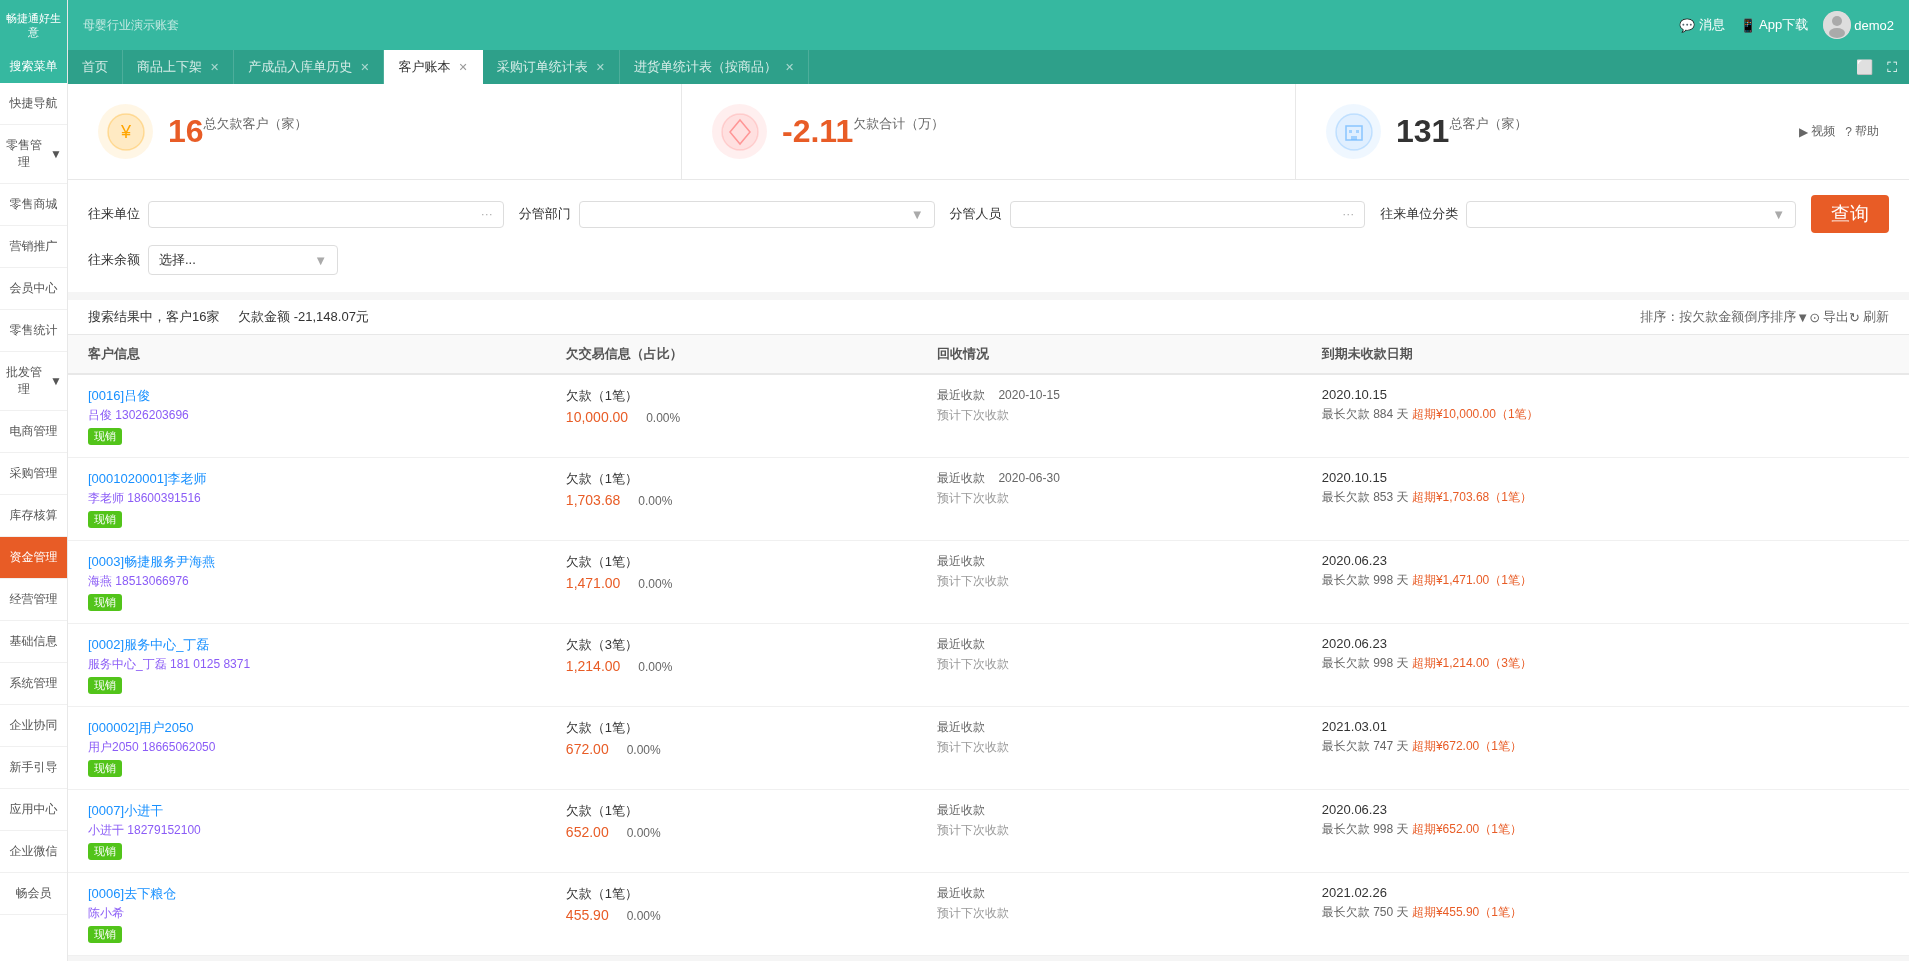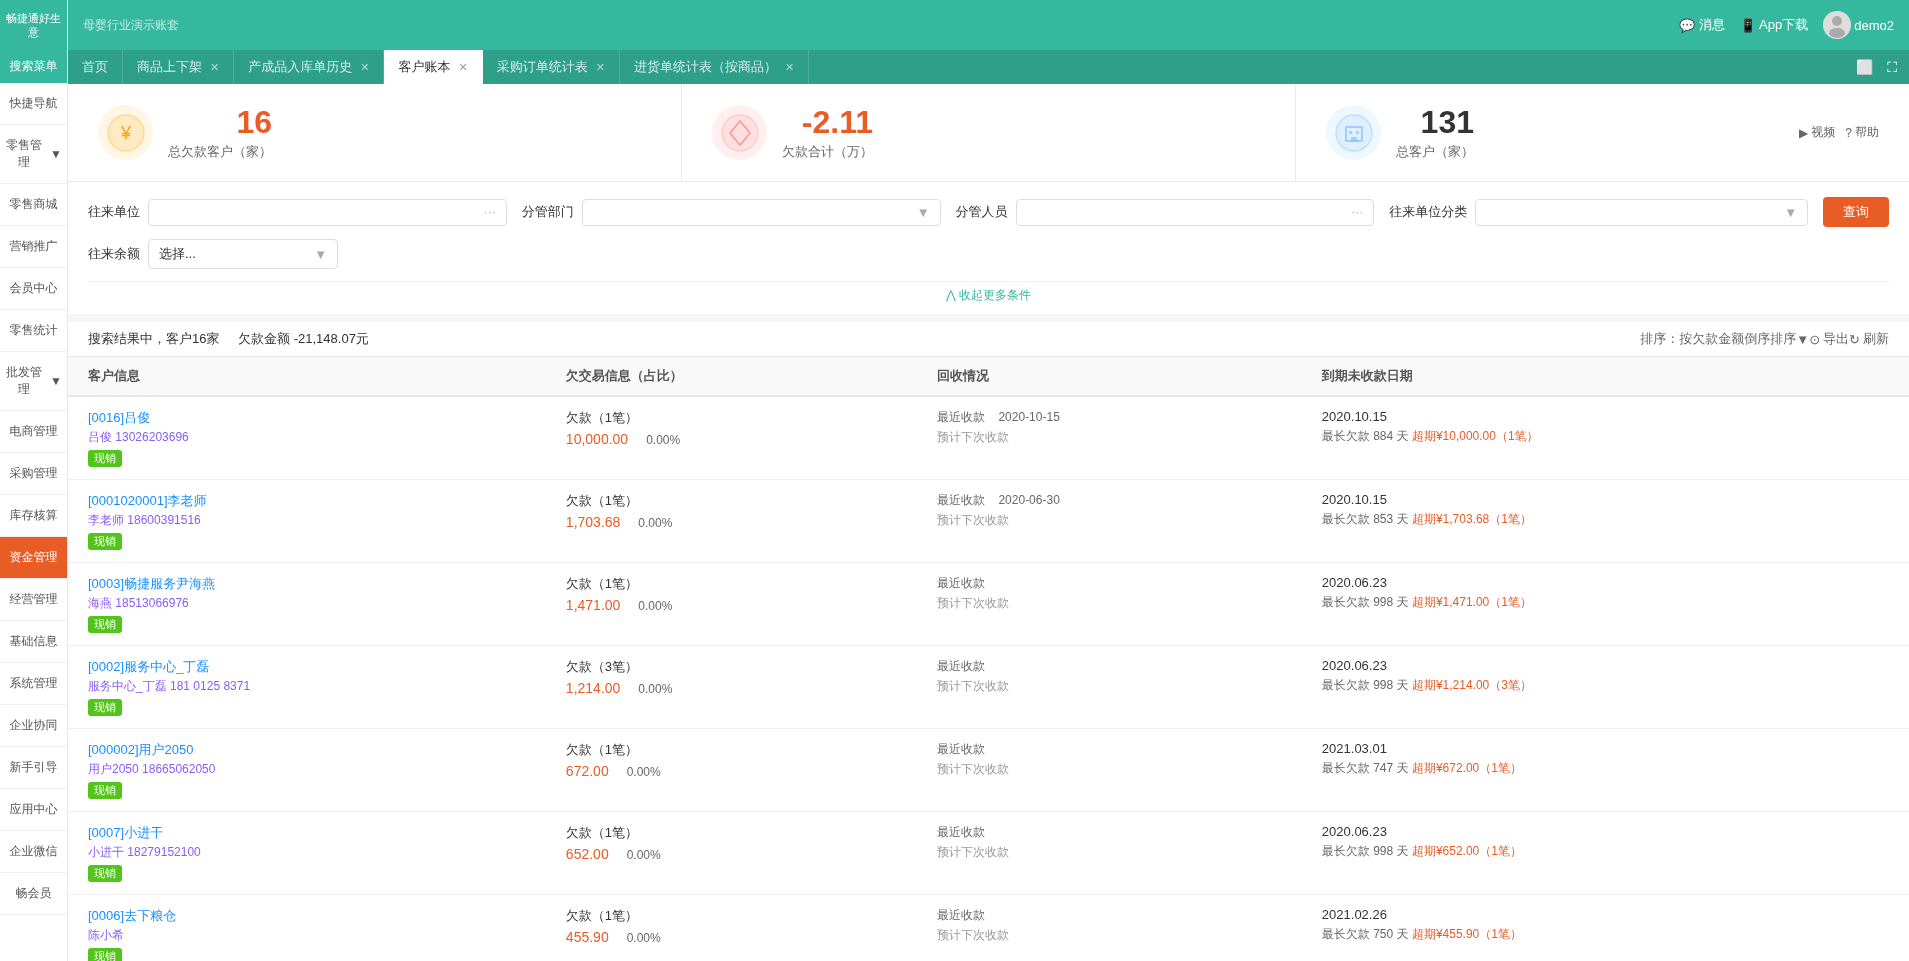"16" .card-info { flex-direction: column -> row; text-align: right -> none }
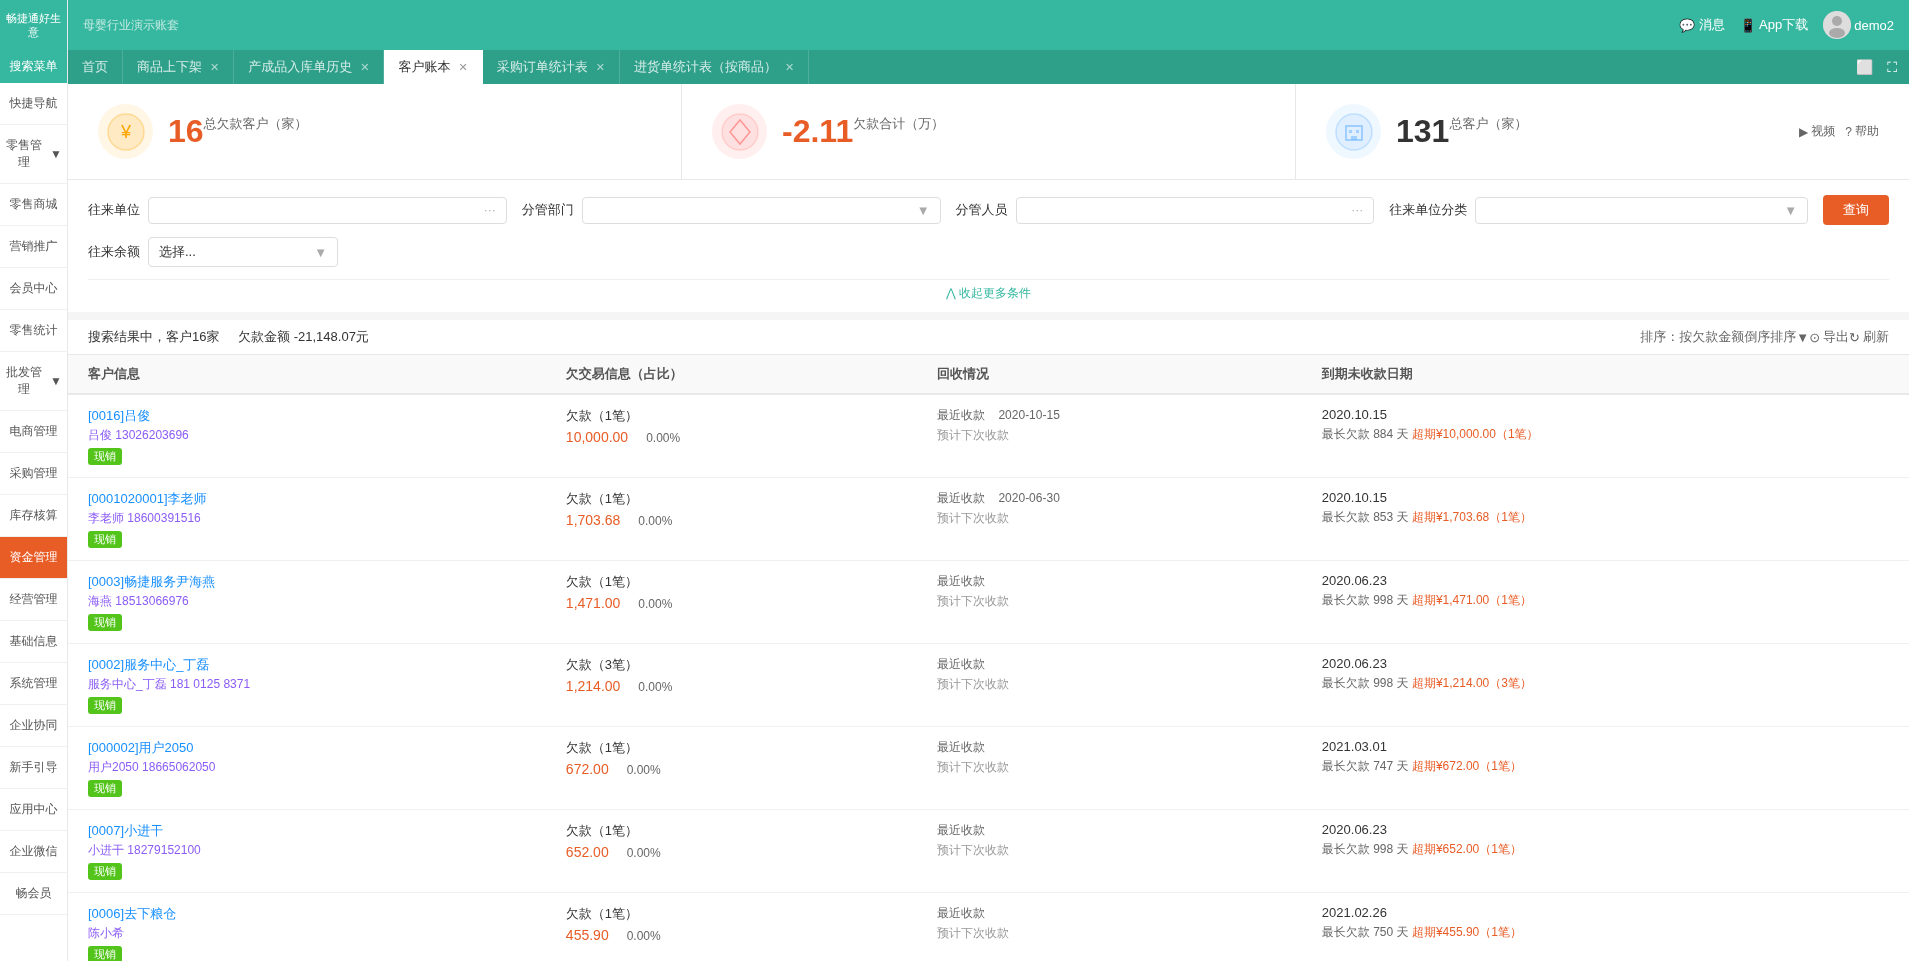"查询" .query-btn { font-size: 13px -> 19px }
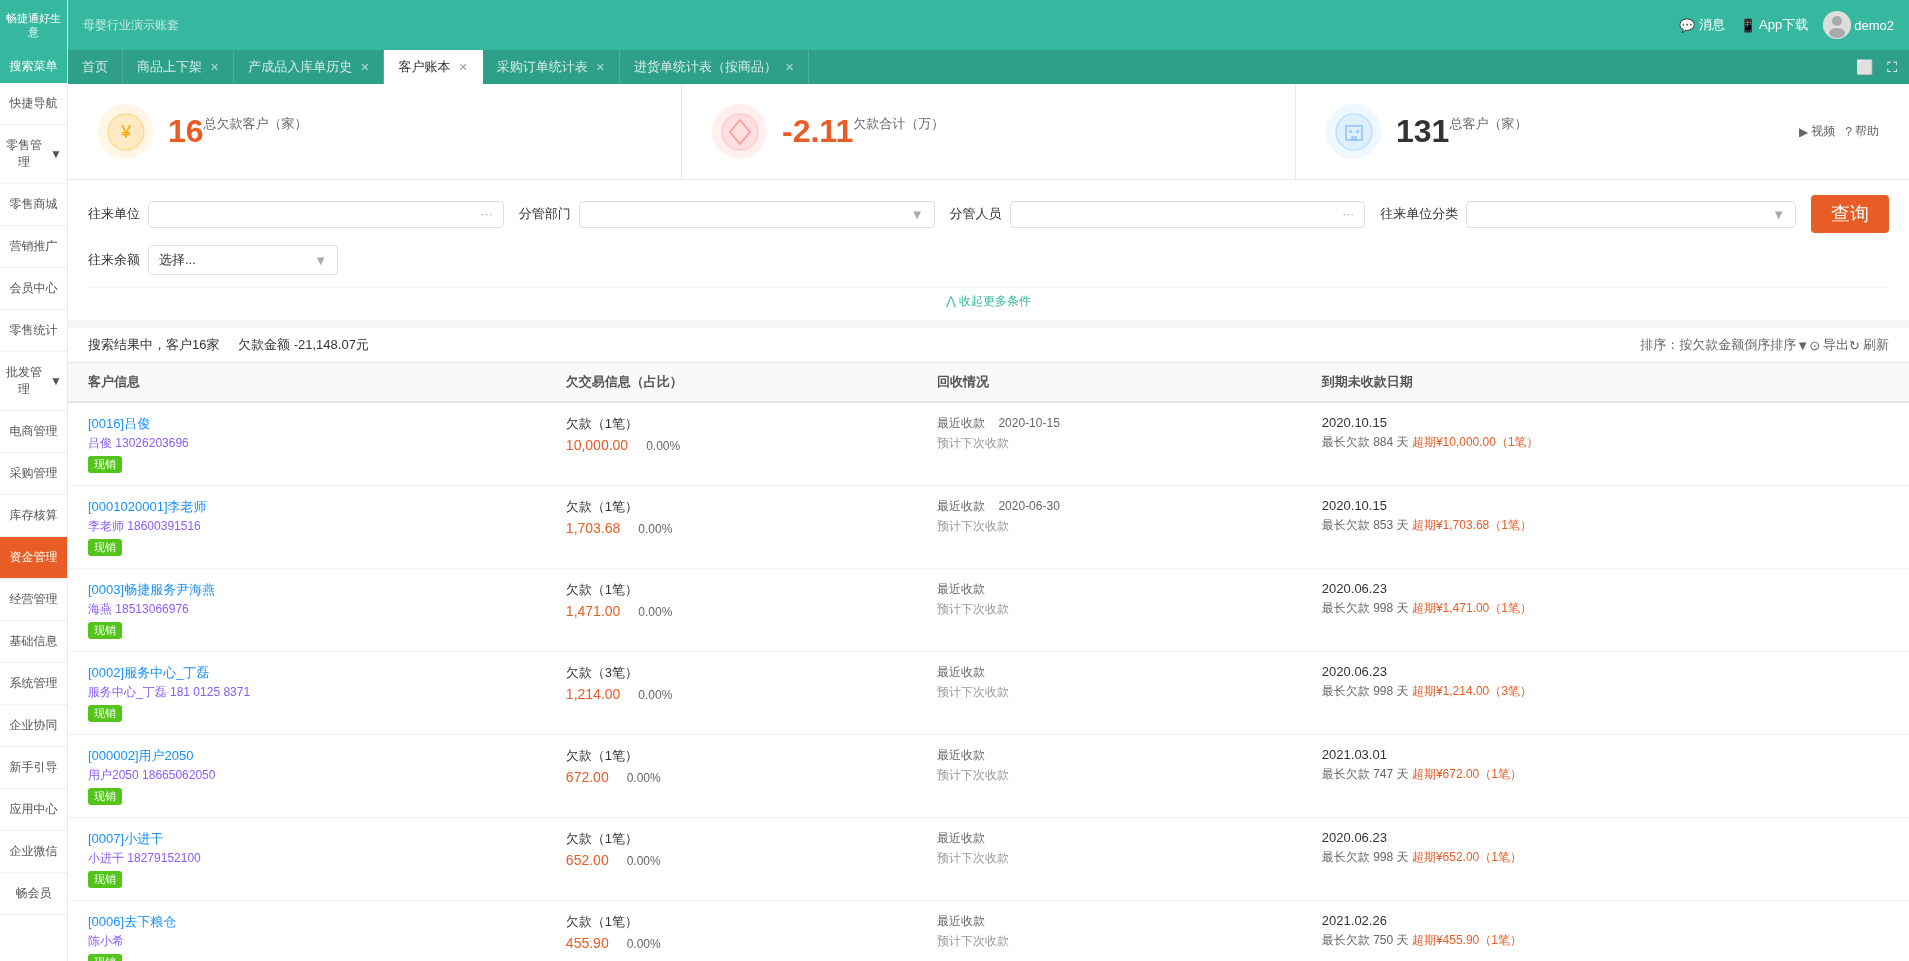"⋀ 收起更多条件" div.collapse-btn { html: <div> <span>⋀</span> <span>收起更多条件</span> </div> -> none }
